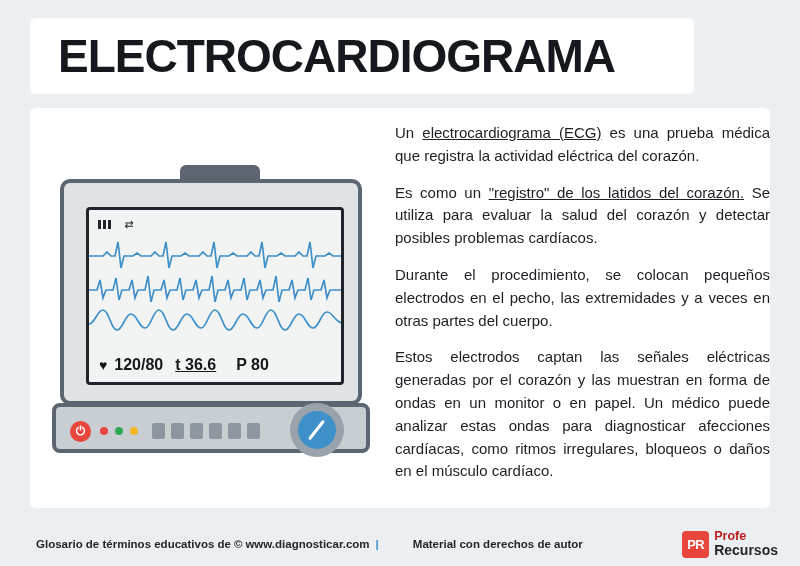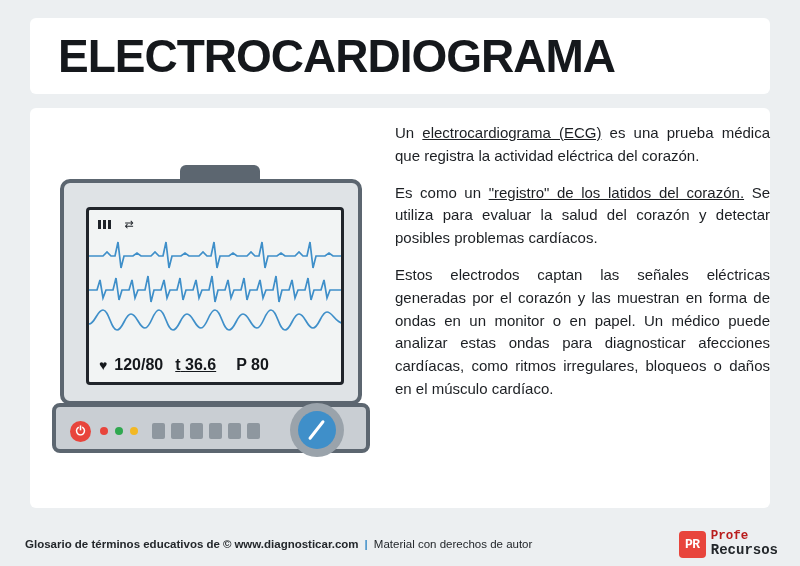"ELECTROCARDIOGRAMA" .title-bar { width: 740px -> 664px }
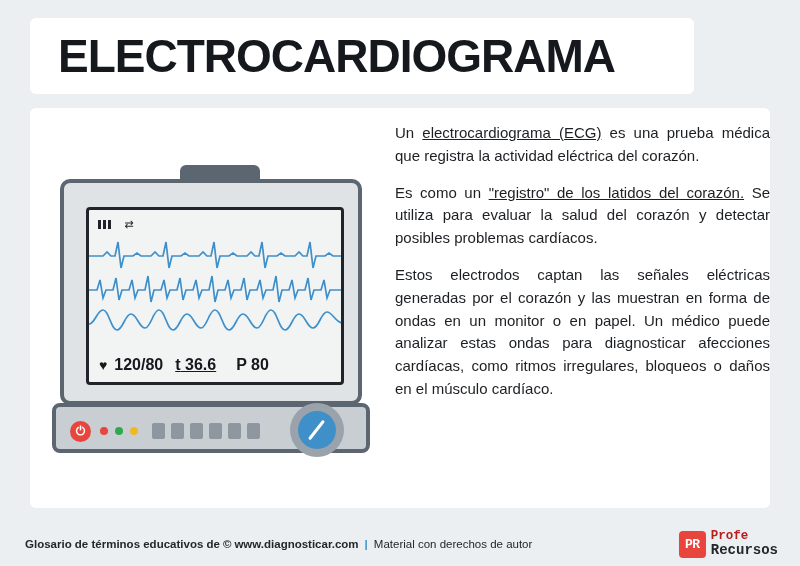"Durante el procedimiento, se colocan" p { html: none -> <p><span>Durante el procedimiento, se colocan pequeños electrodos en el pecho, las extremidades y a veces en otras partes del cuerpo.</span></p> }
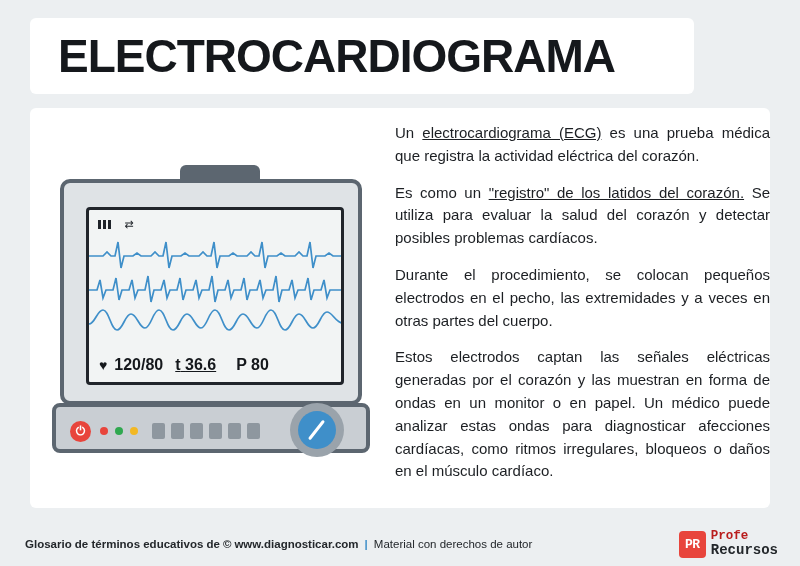"Glosario de términos educativos de" .footer-text { left: 25px -> 36px }
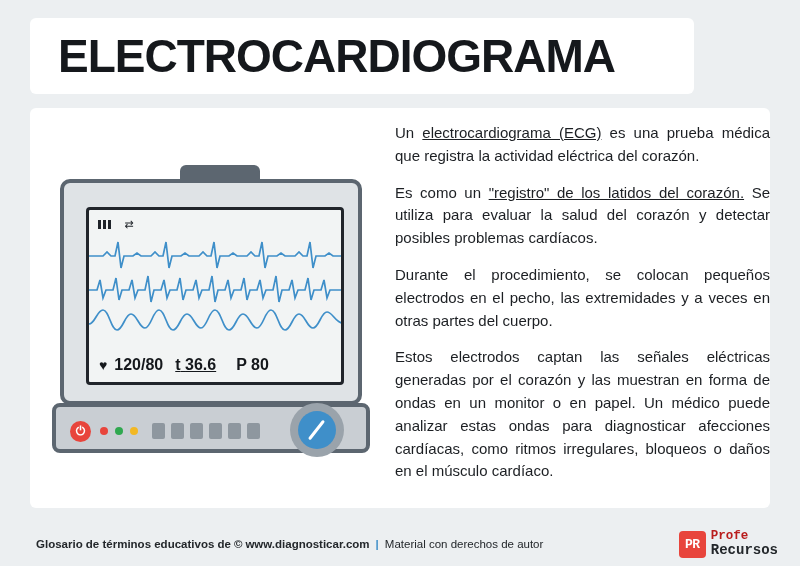"Material con derechos de autor" .footer-text .light { font-weight: normal -> bold; margin-left: none -> 28px }
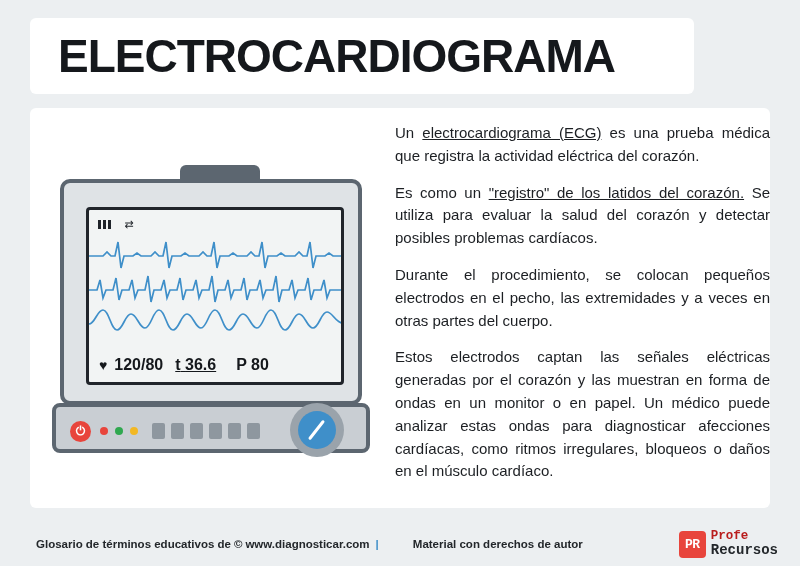"PR" .logo { font-family: Liberation Mono, monospace -> none }
